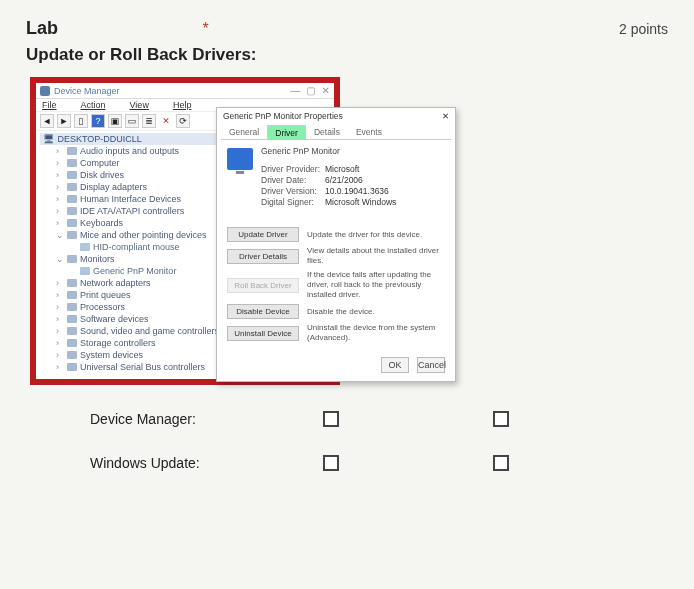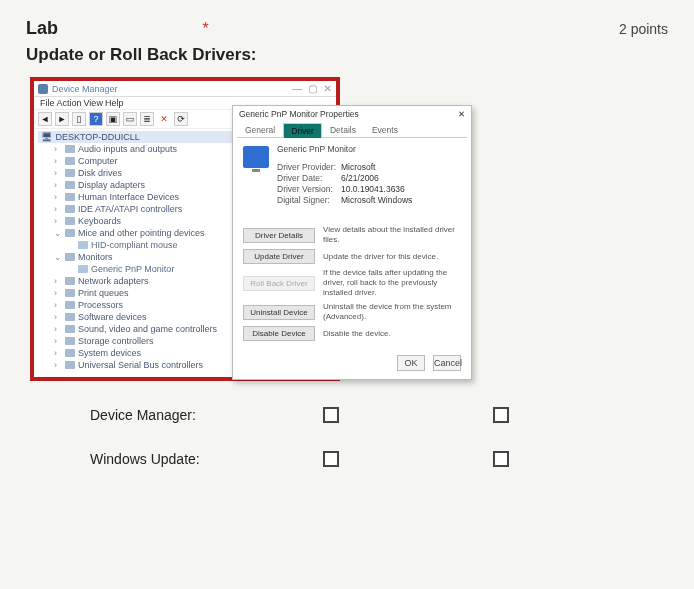"Device Manager" .dm-window { border: 4px solid #b91c1c -> 6px solid #b91c1c }
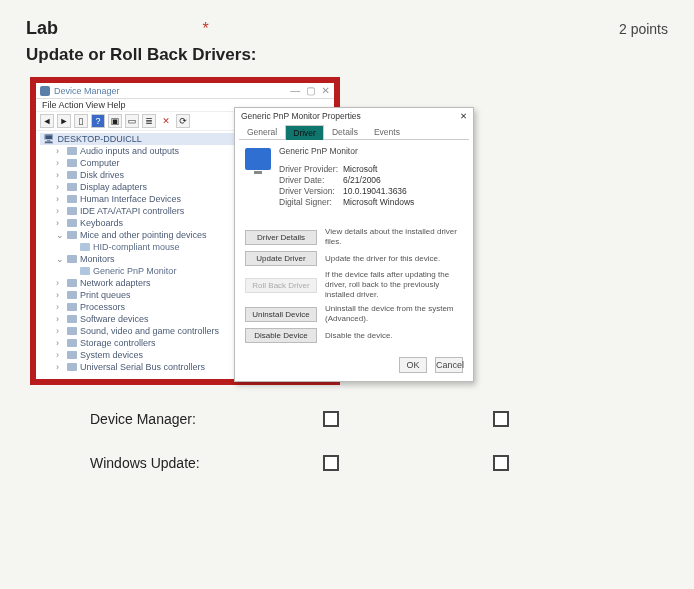"File" .dm-menubar { gap: 2px -> 24px; text-decoration: none -> underline }
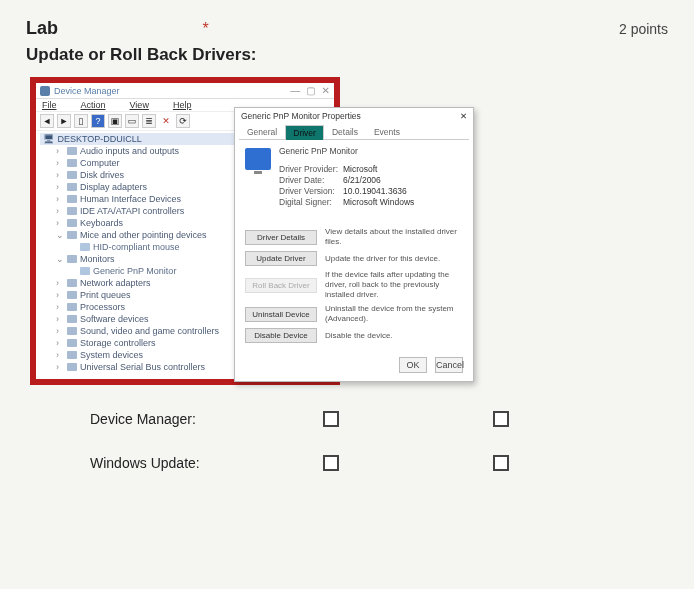"Generic PnP Monitor Properties" .prop-dialog { left: 198px -> 180px }
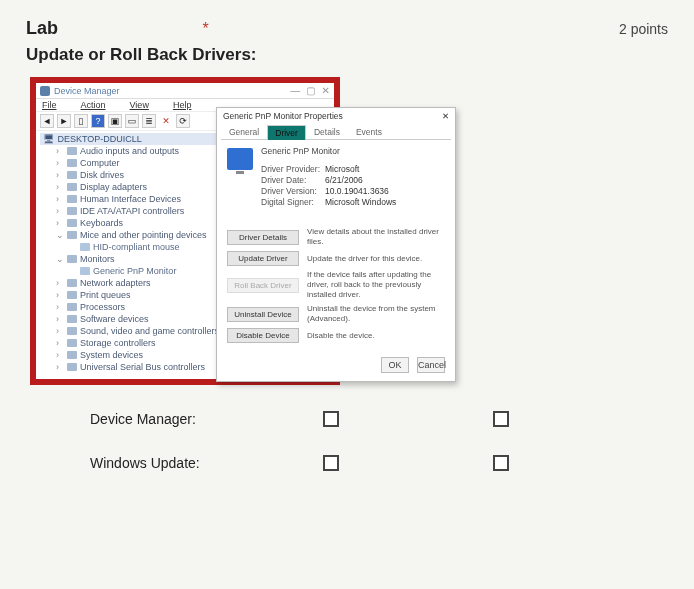"Driver" .prop-tab.active { background: #0f766e -> #86efac }
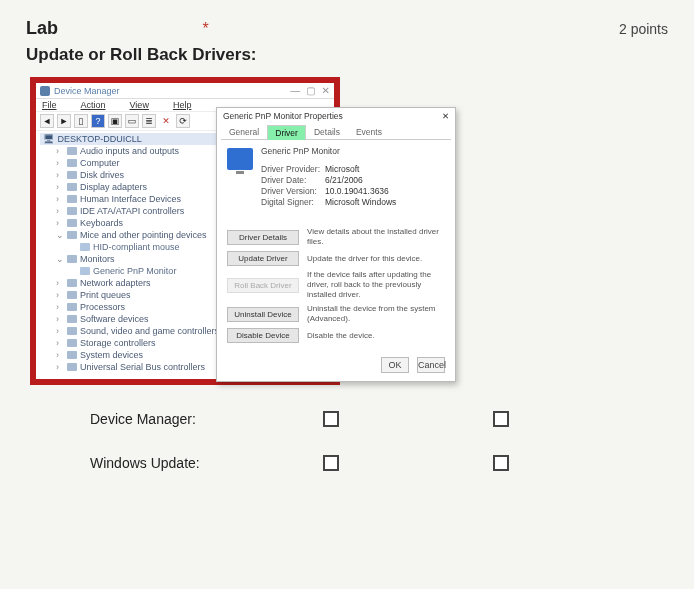"Driver Details" div.action-row { order: before "Update Driver" -> after "Update Driver" }
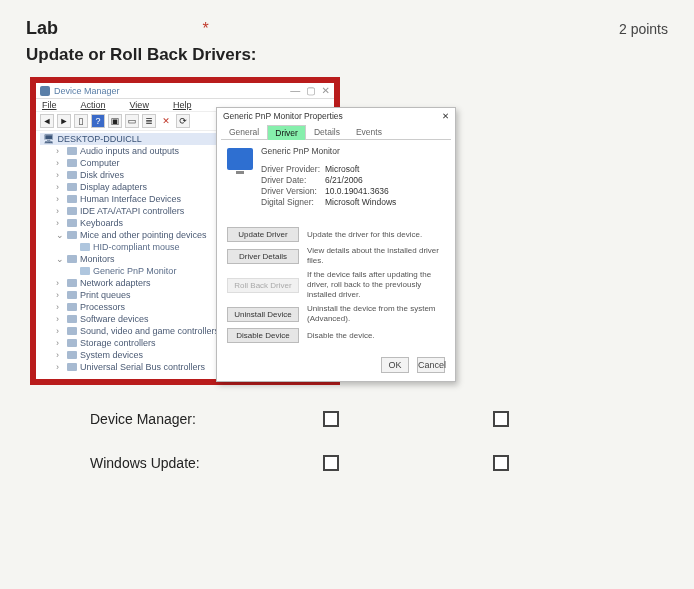"Uninstall Device" div.action-row { order: before "Disable Device" -> after "Disable Device" }
